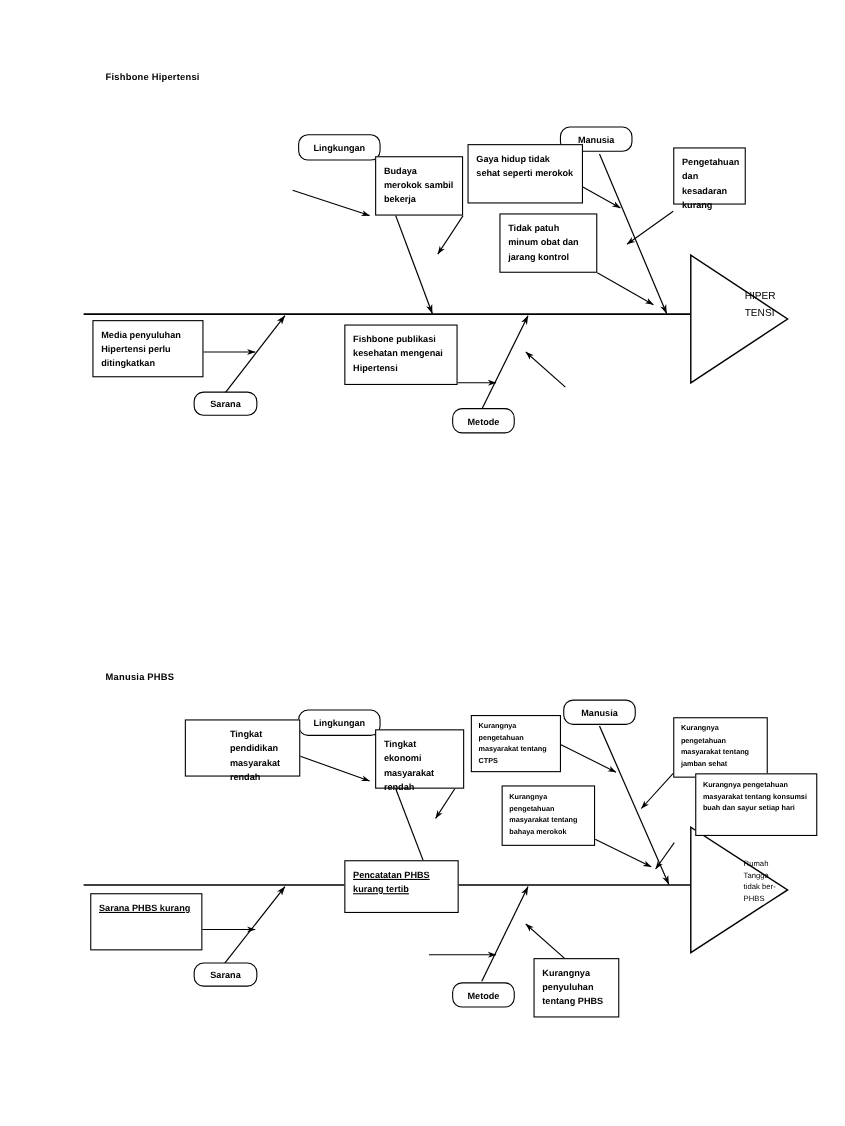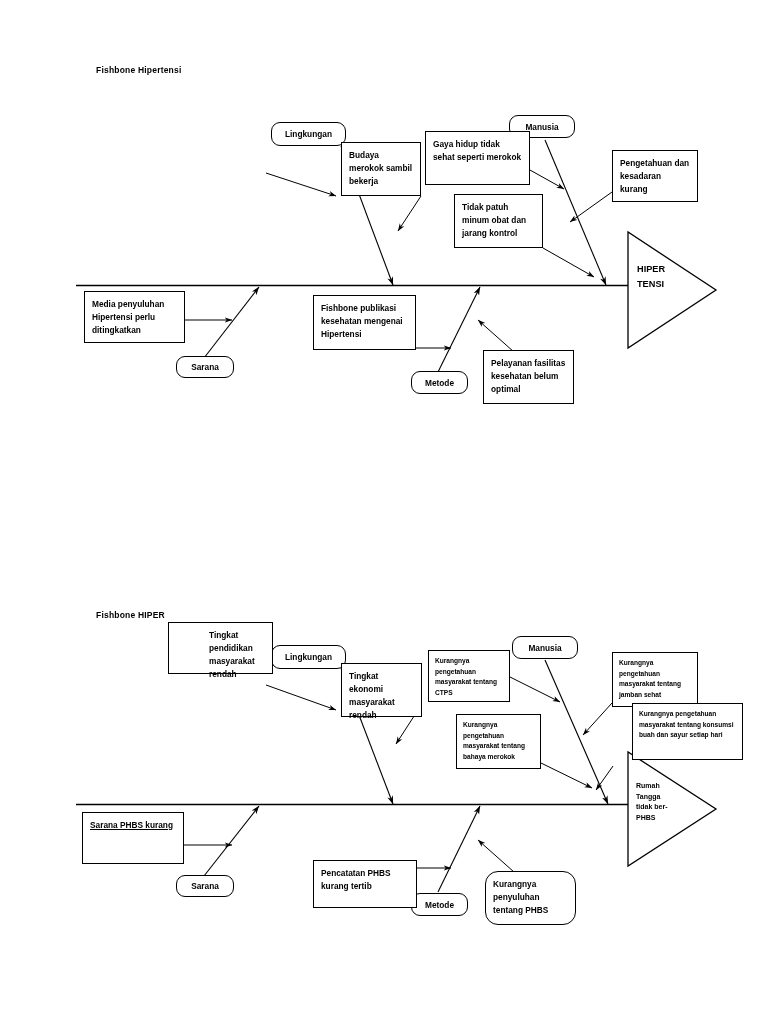"Pengetahuan dan kesadaran kurang" div.node { margin-top: 16px -> none; width: 86px -> 66px }
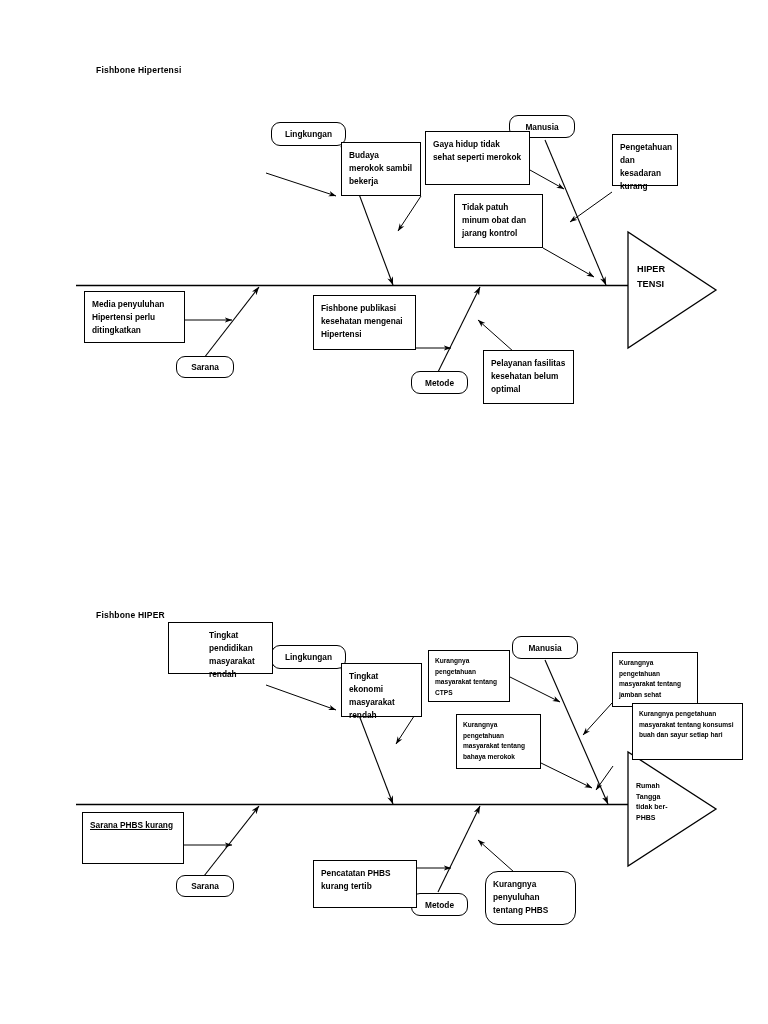"HIPER" .head-label { font-weight: bold -> normal; margin-left: none -> 40px }
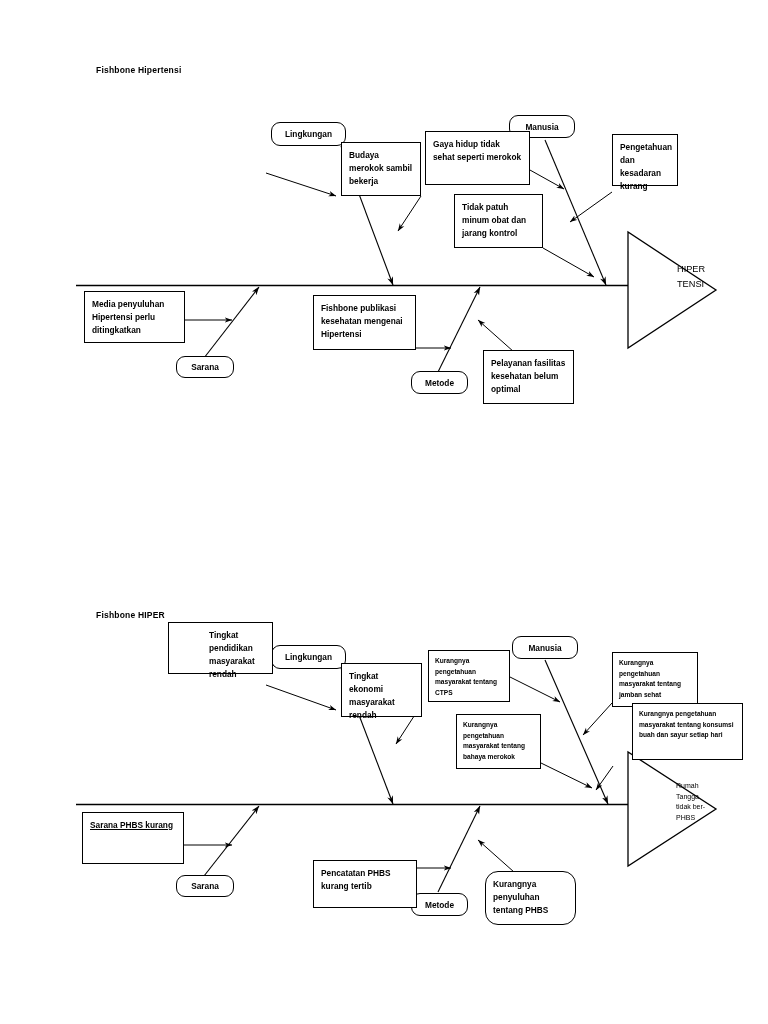"Pelayanan fasilitas kesehatan belum" div.node { html: <div>Pelayanan fasilitas kesehatan belum optimal</div> -> none }
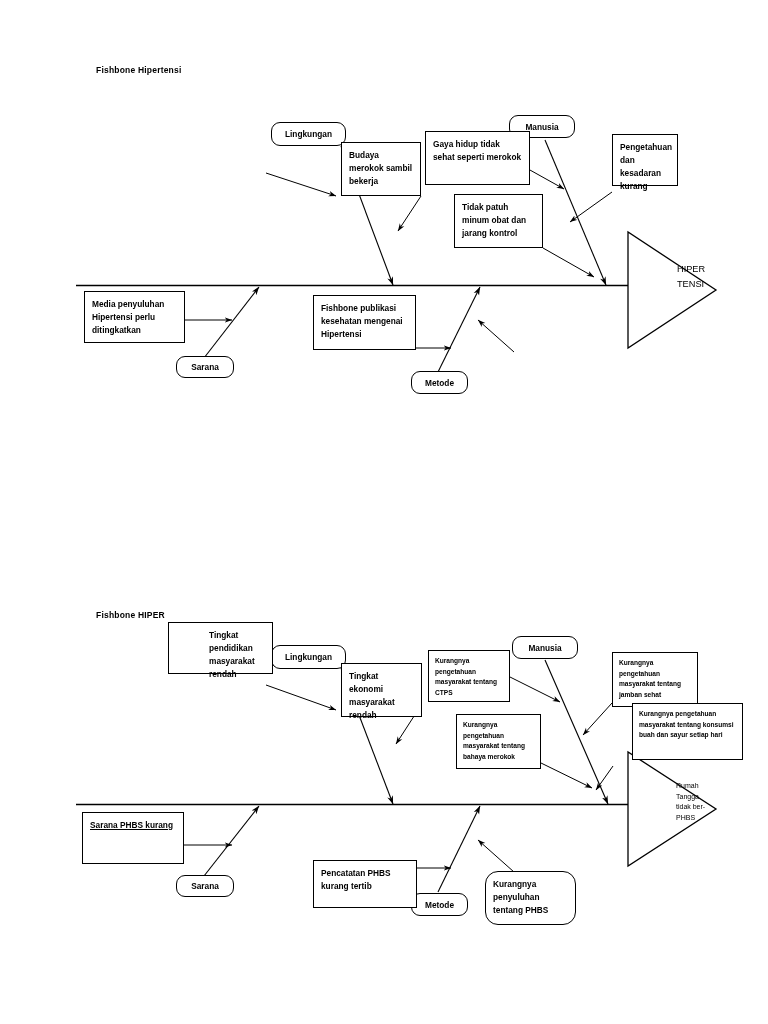"Fishbone HIPER" div.diagram-title { text: Fishbone HIPER -> Manusia PHBS }
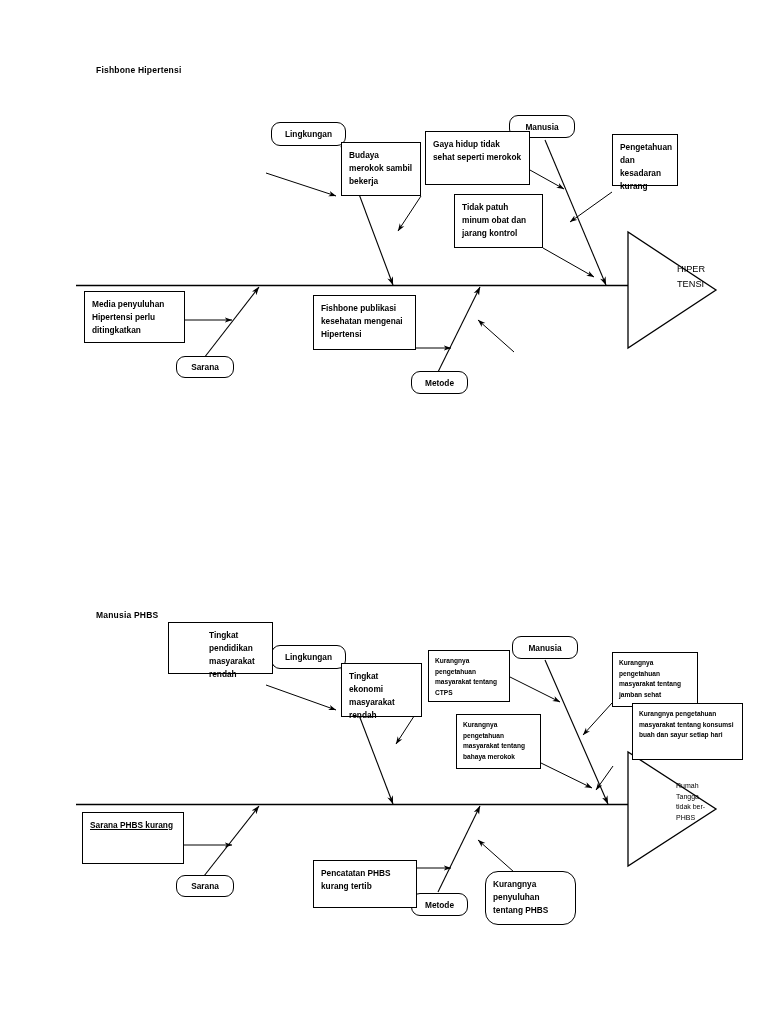"Tingkat pendidikan masyarakat rendah" div.node { top: 622px -> 654px }
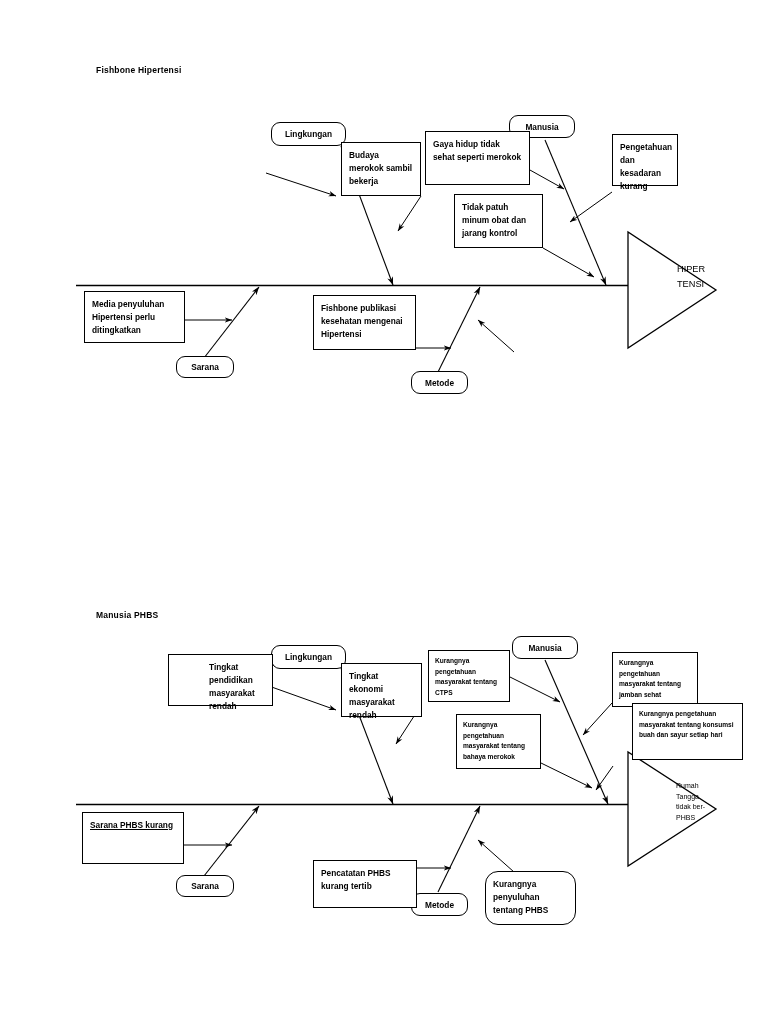"Pencatatan PHBS kurang tertib" div.node { text-decoration: none -> underline; top: 860px -> 782px }
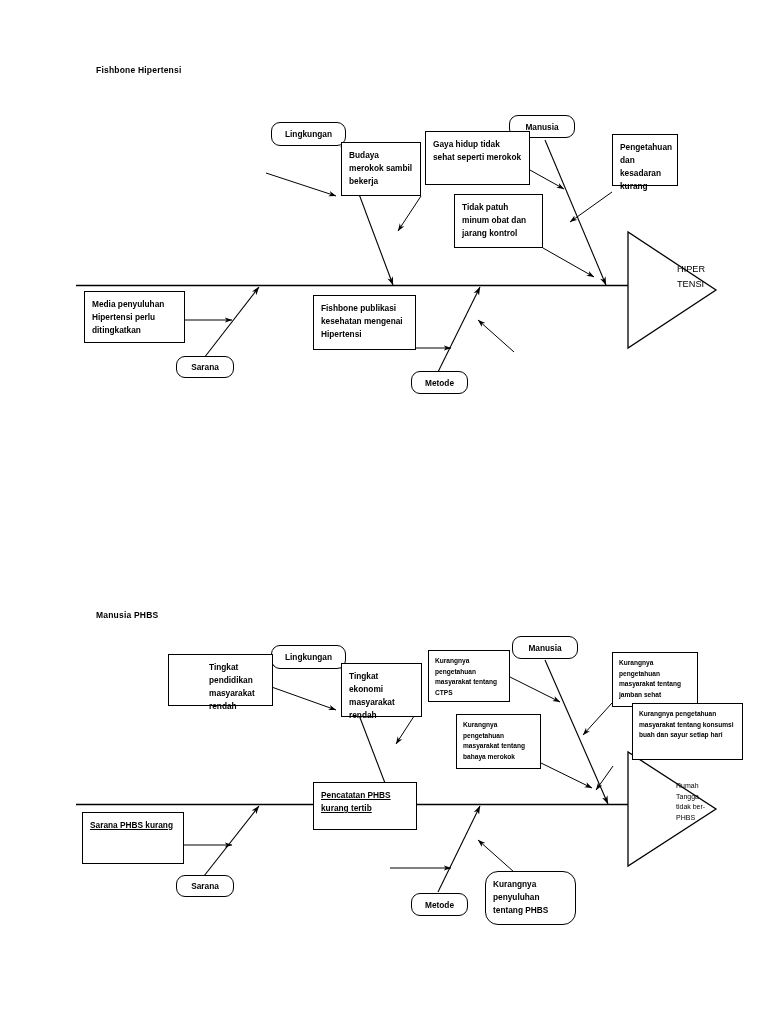"Kurangnya penyuluhan tentang PHBS" div.node { border-radius: 13px -> none; width: 91px -> 78px }
